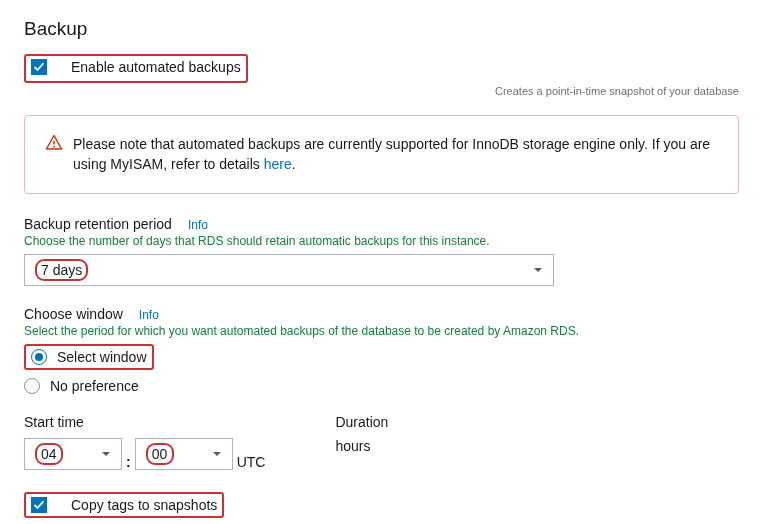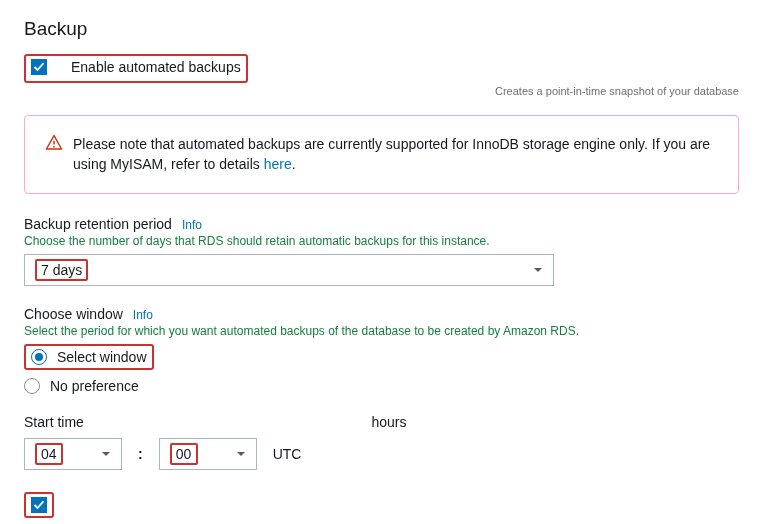"Backup retention period" .field-label-row { gap: 10px -> 16px }
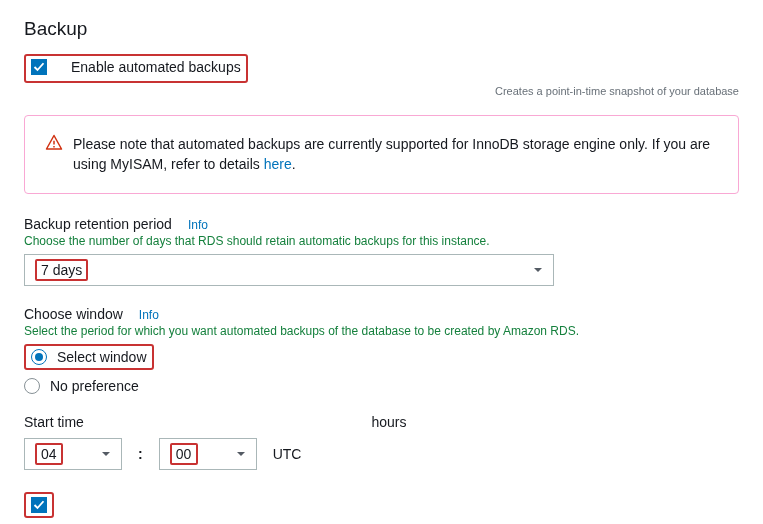"7 days" .red-inner { border-radius: 2px -> 9px }
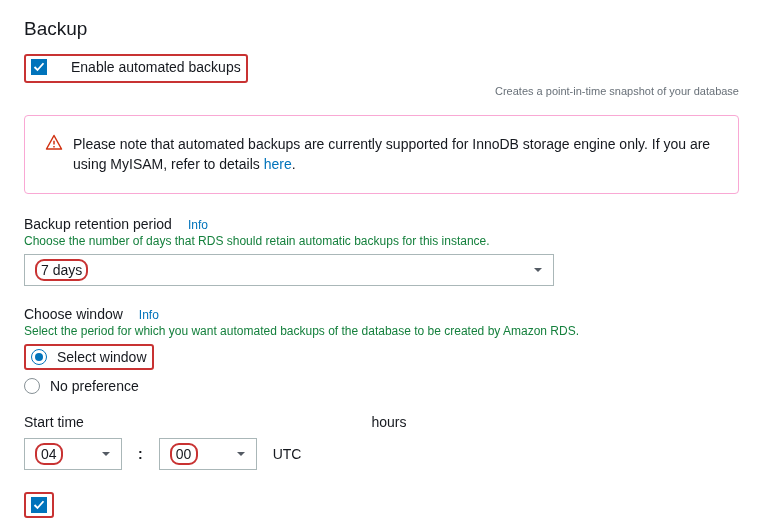"Duration" div.label { html: none -> <div>Duration</div> }
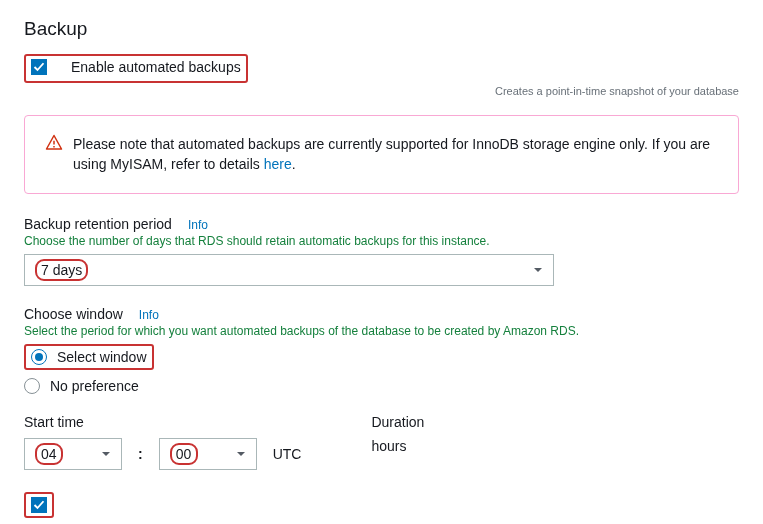"04" .inline-controls { align-items: center -> flex-end; gap: 16px -> 4px }
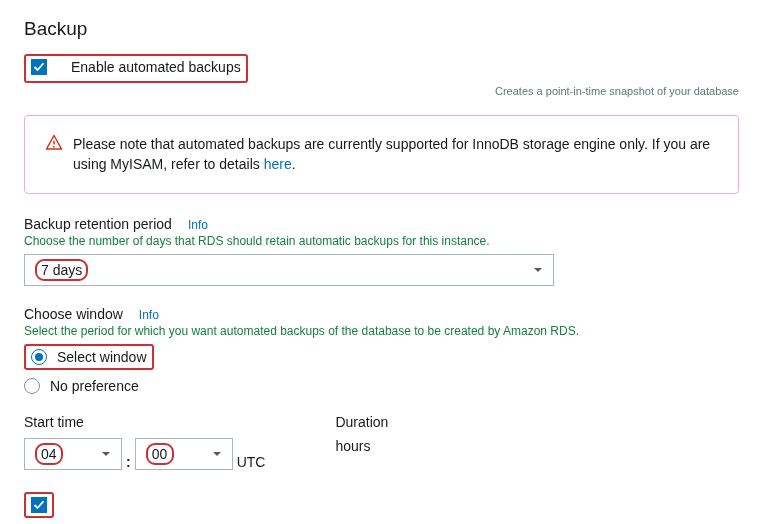"Copy tags to snapshots" span.checkbox-label { html: none -> <span>Copy tags to snapshots</span> }
